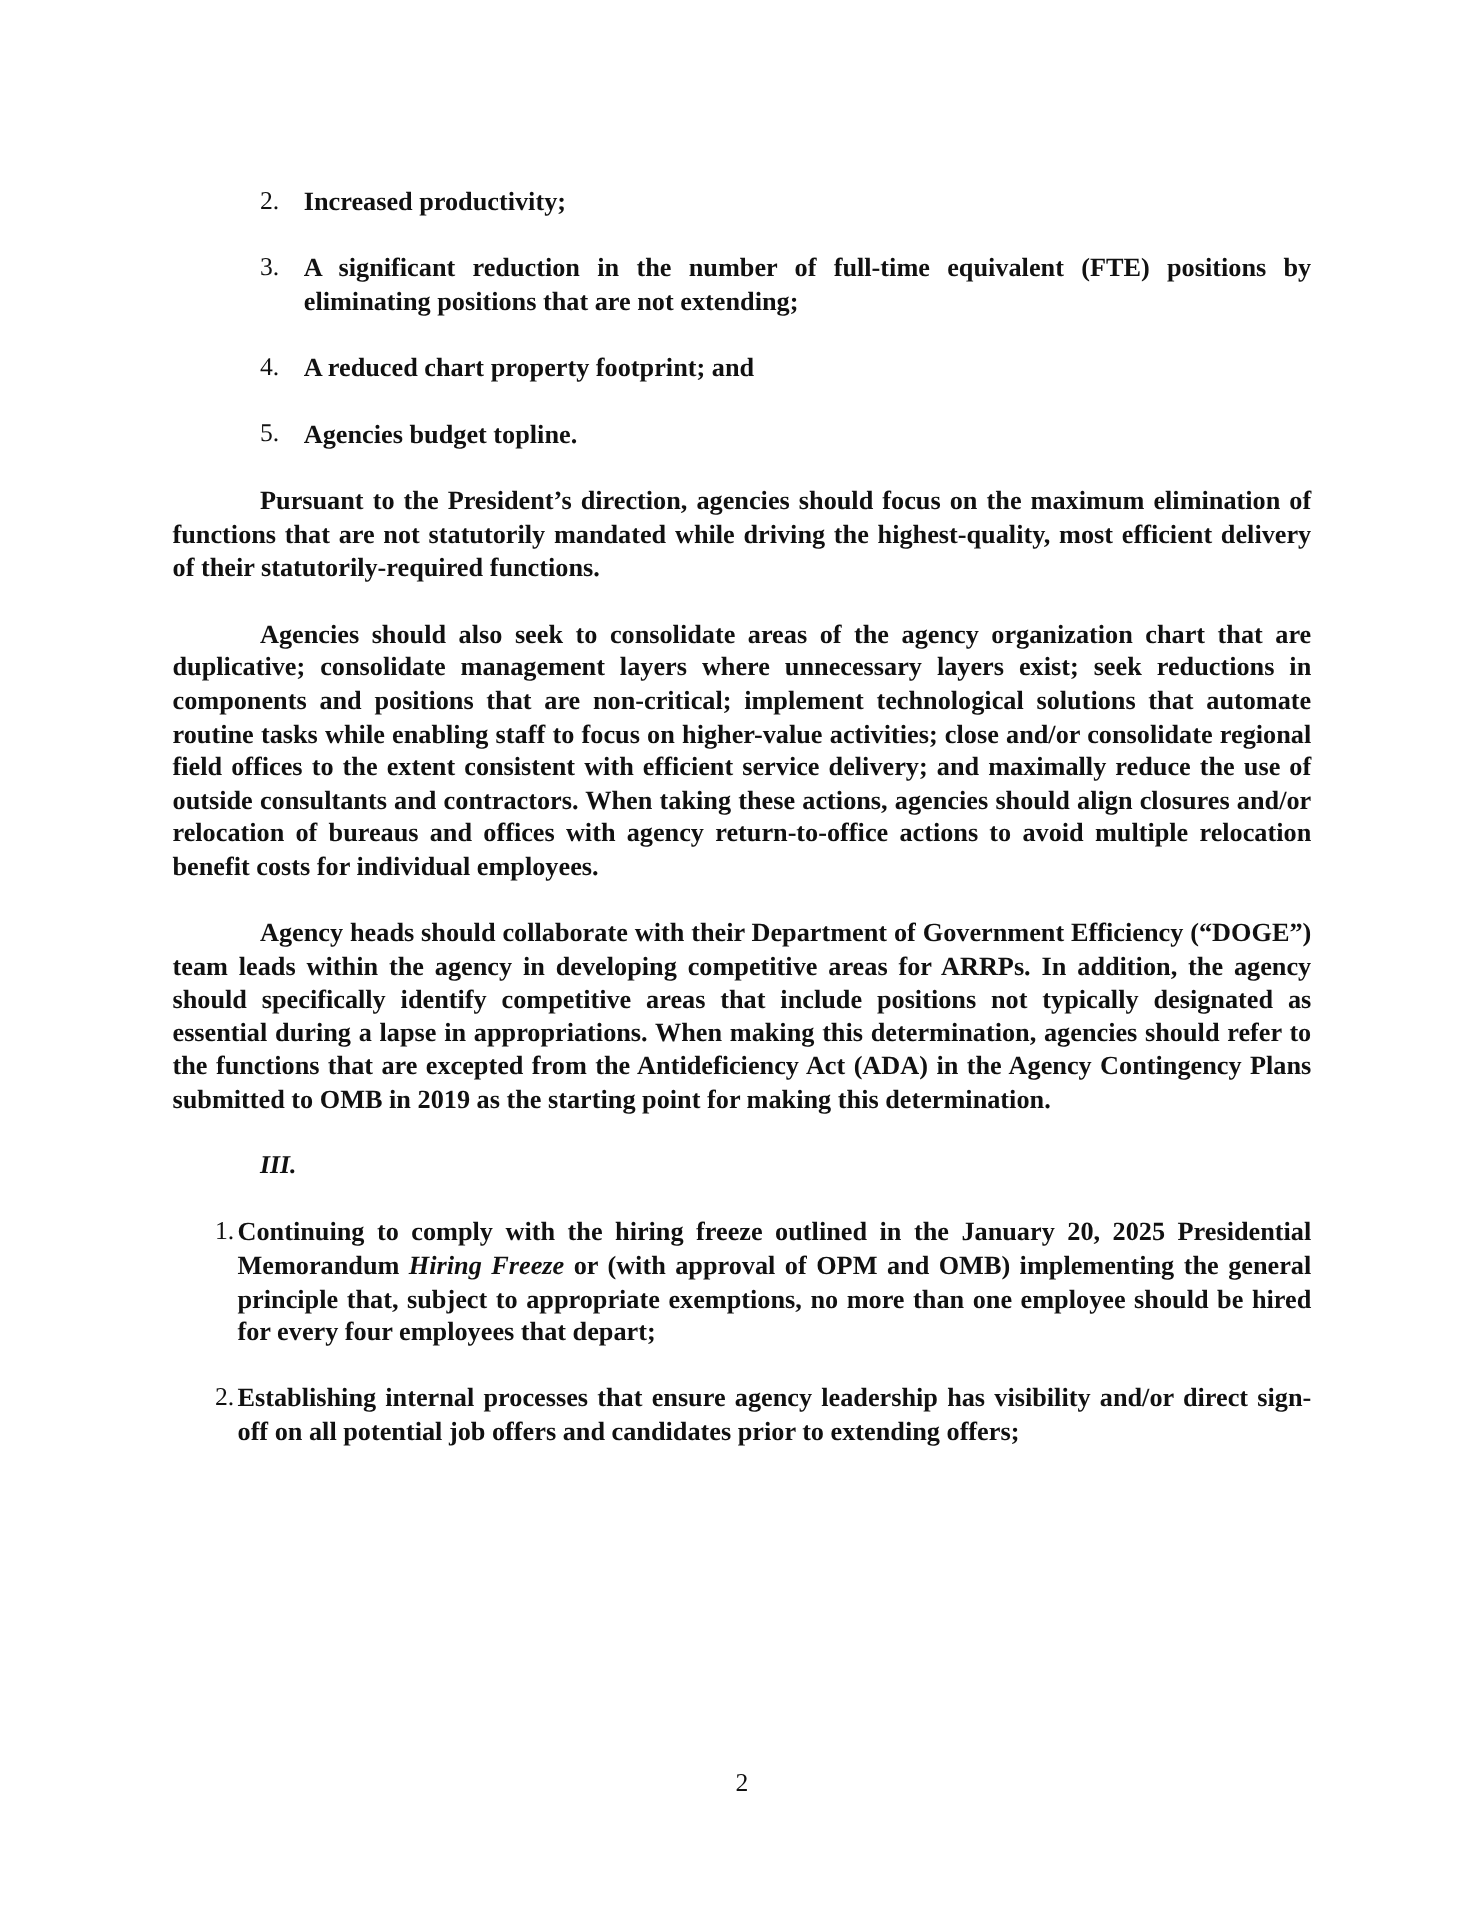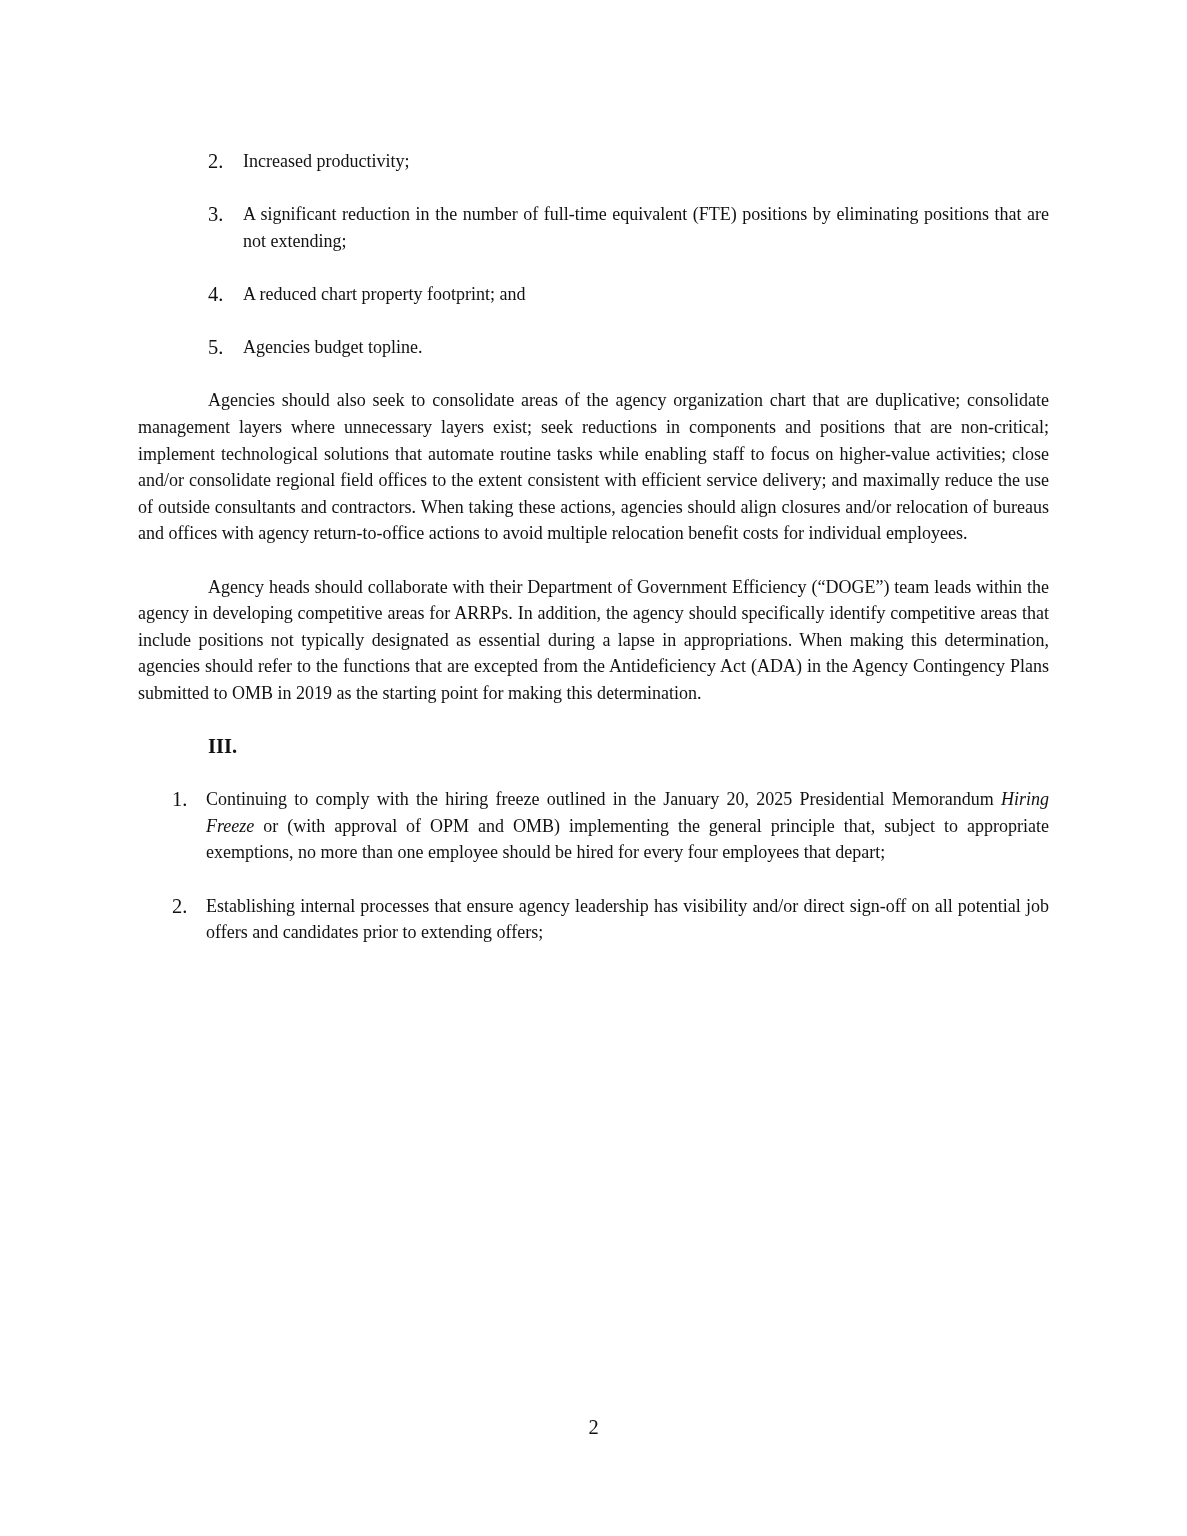"Increased productivity;" .para, .li-text, .heading-text { font-size: 18px -> 21px; font-weight: none -> bold }
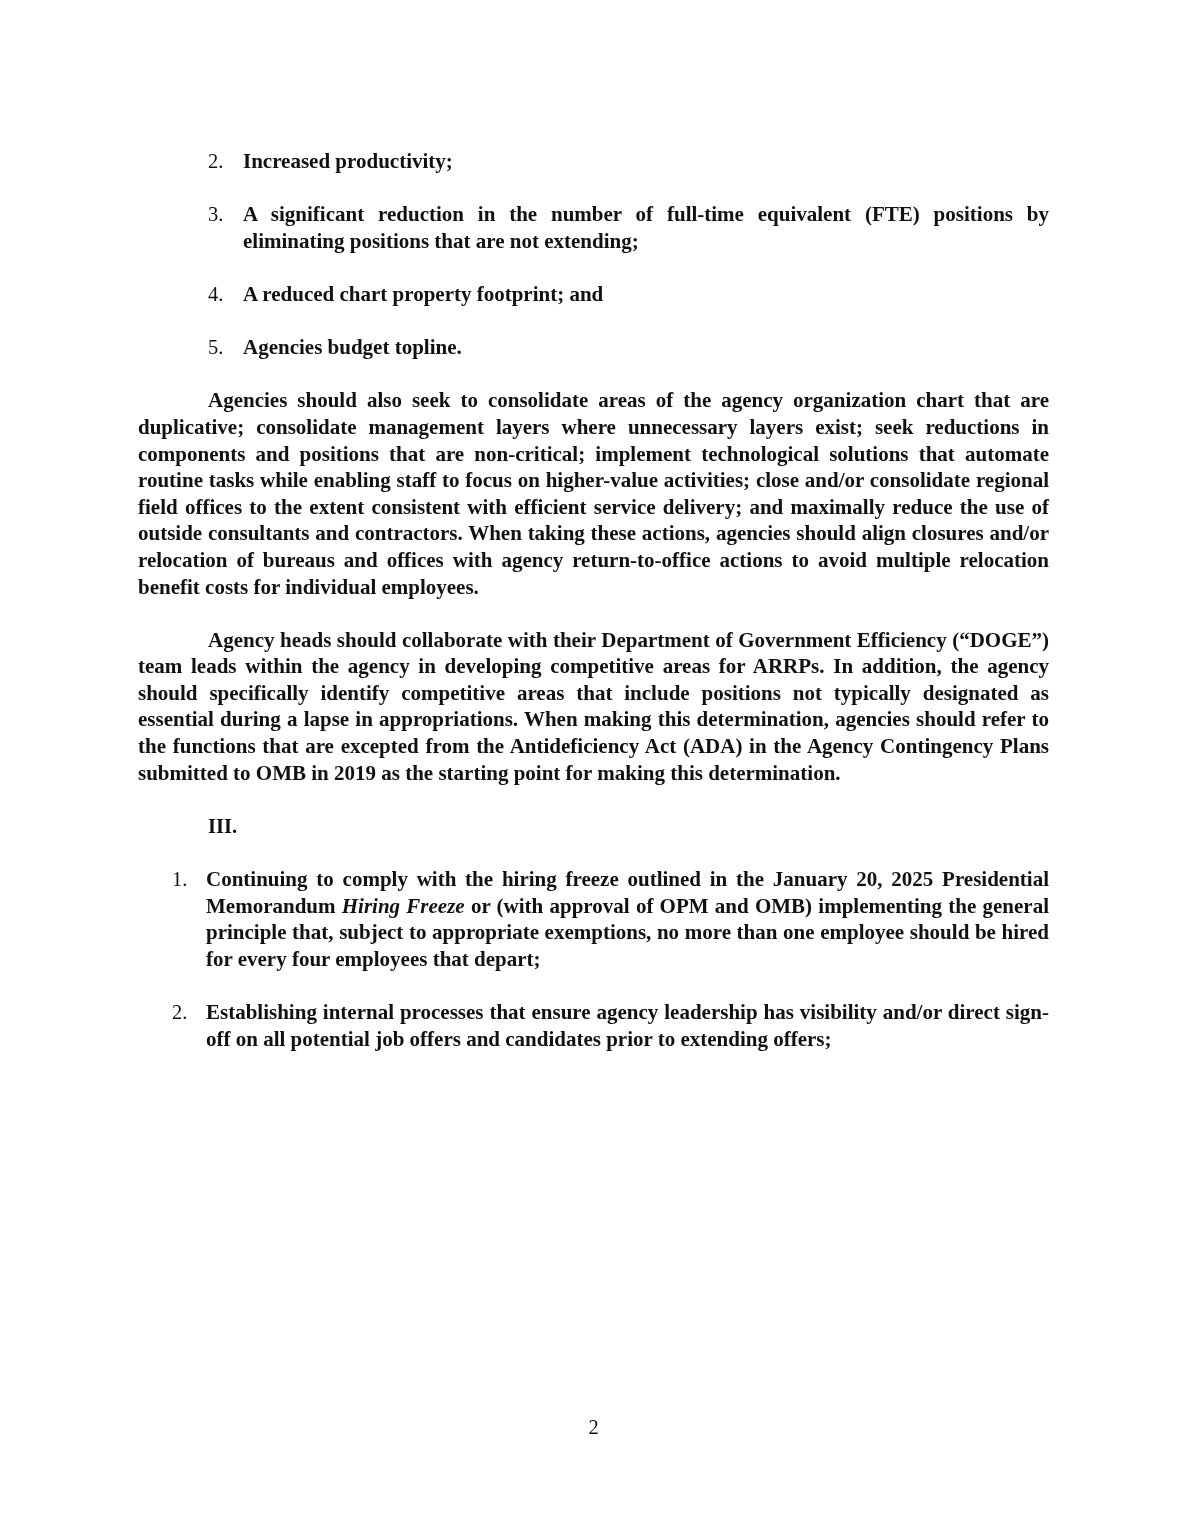"Pursuant to the President’s direction," p.para { html: none -> <p>Pursuant to the President’s direction, agencies should focus on the maximum elimination of functions that are not statutorily mandated while driving the highest-quality, most efficient delivery of their statutorily-required functions.</p> }
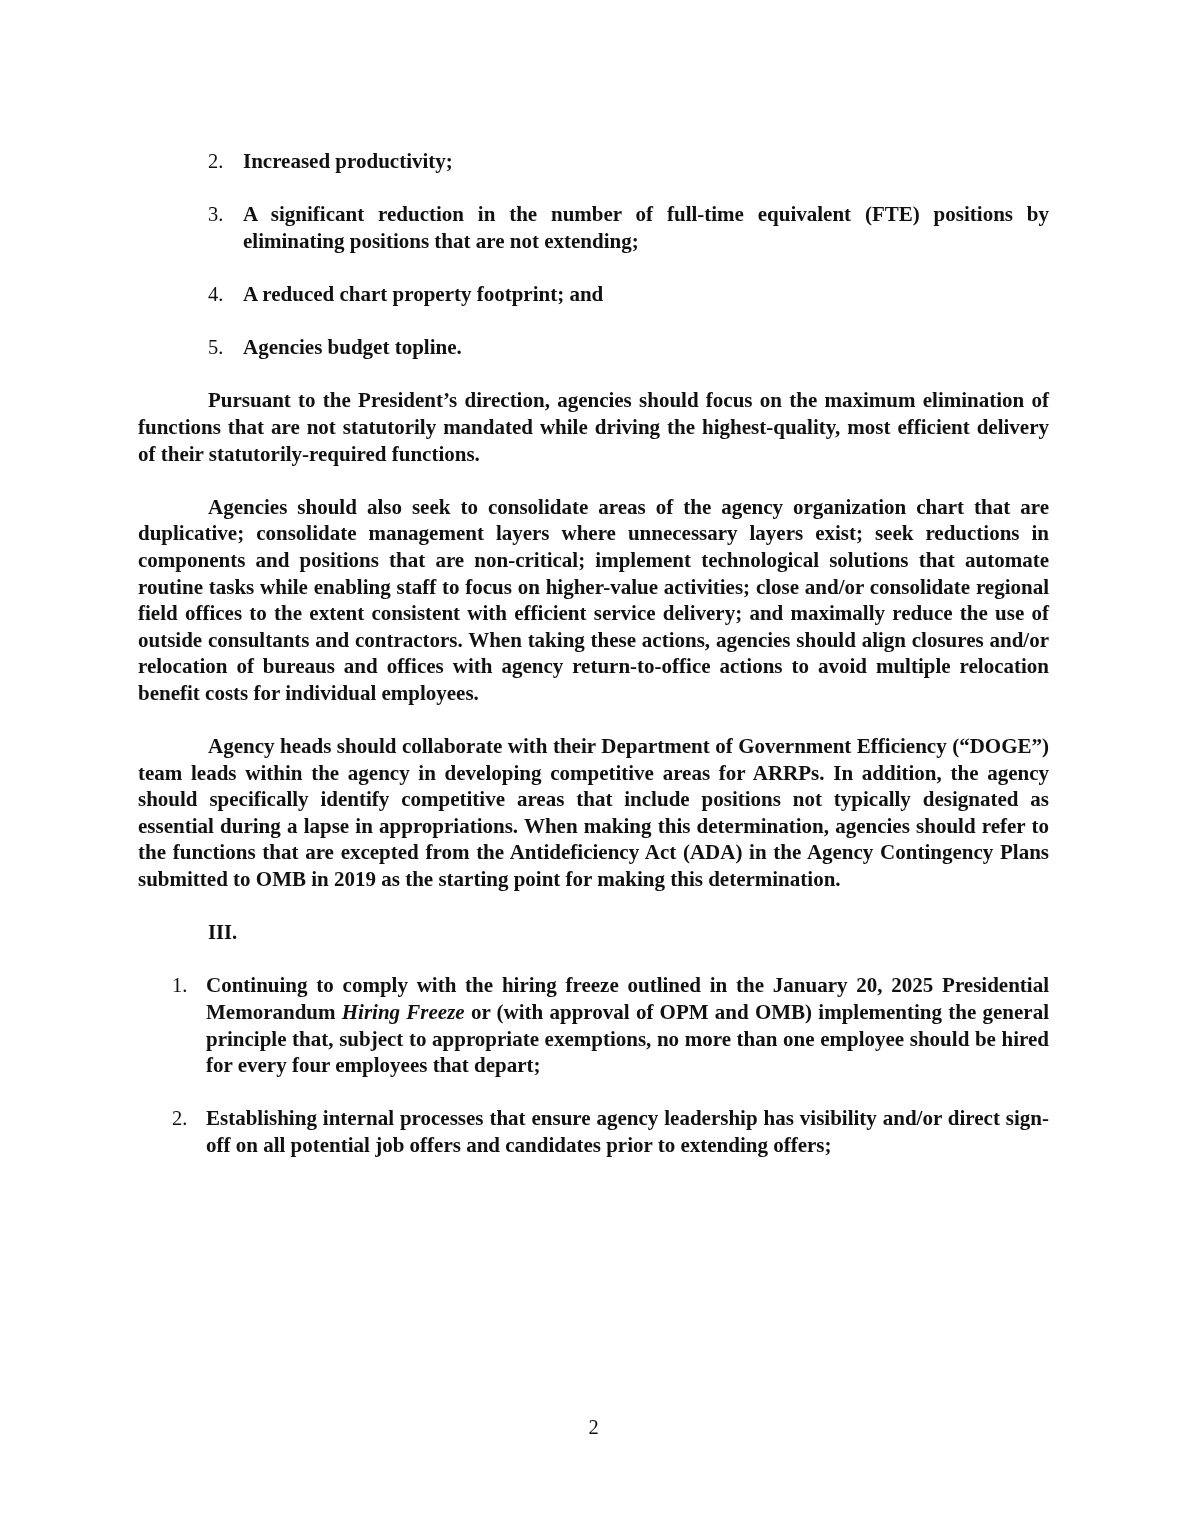"III." .section-heading .sh-num { font-style: none -> italic }
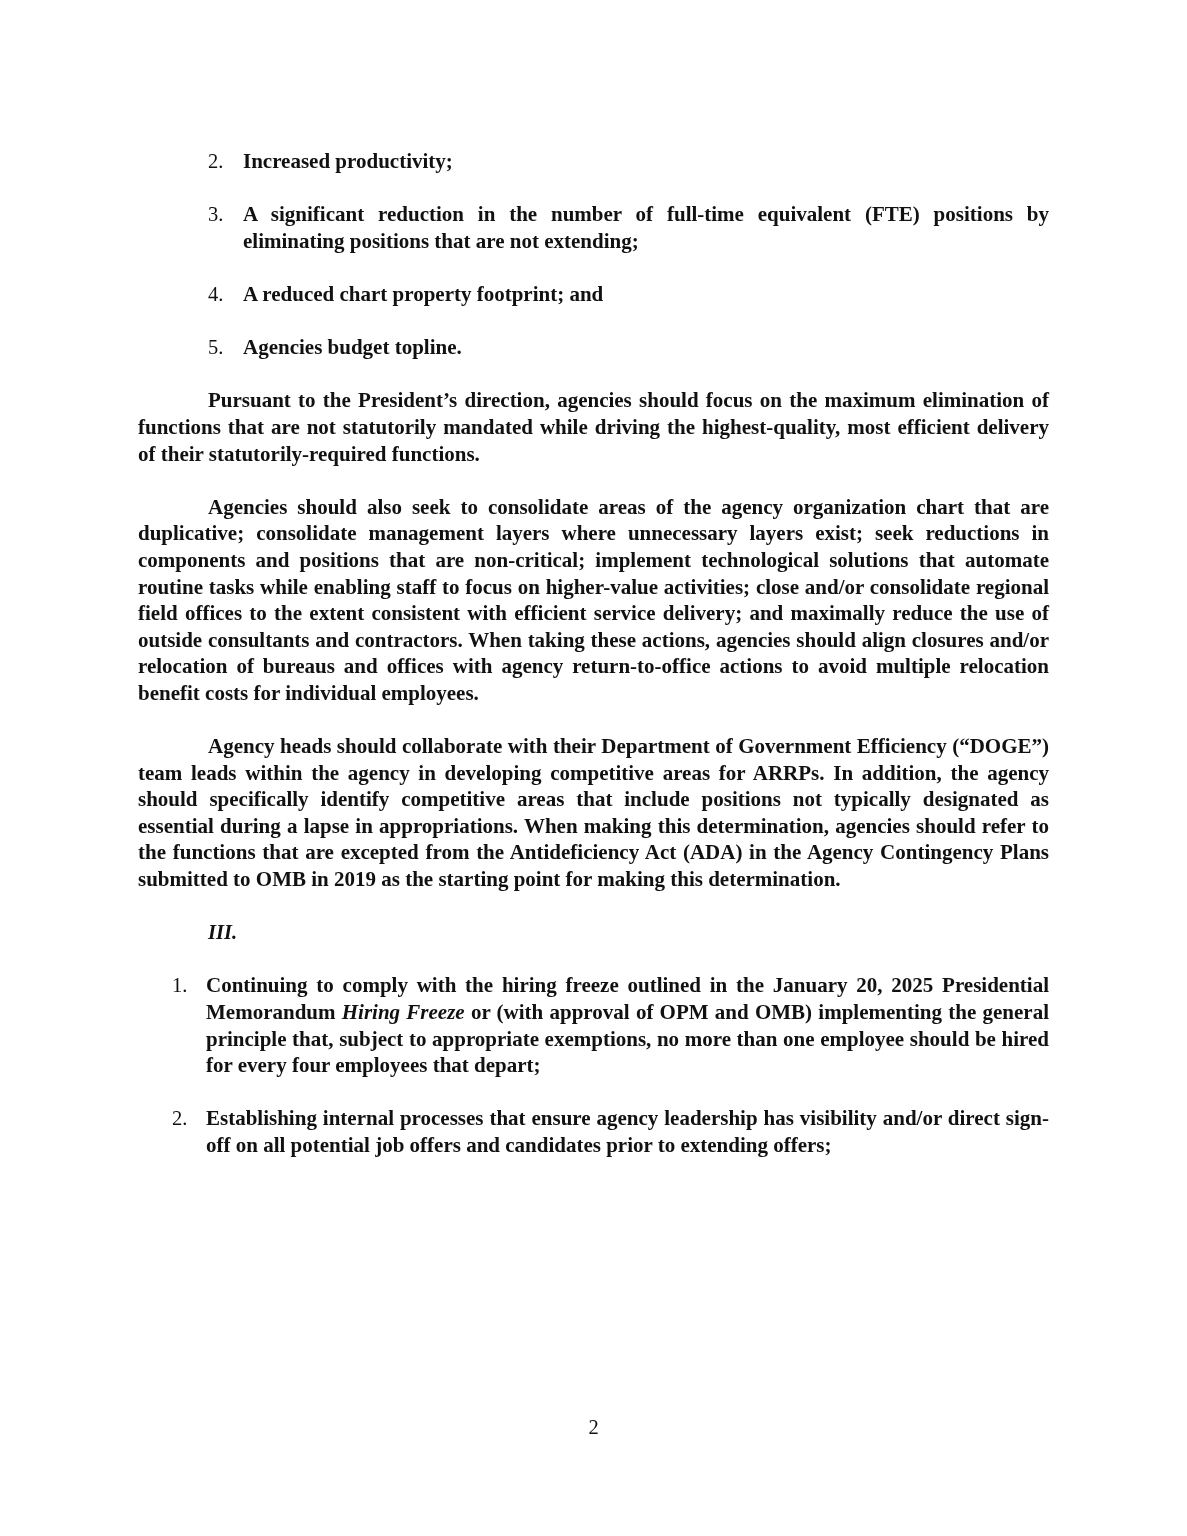"Continuing to comply with the" .list-b .li-text { margin-left: 34px -> 18px }
